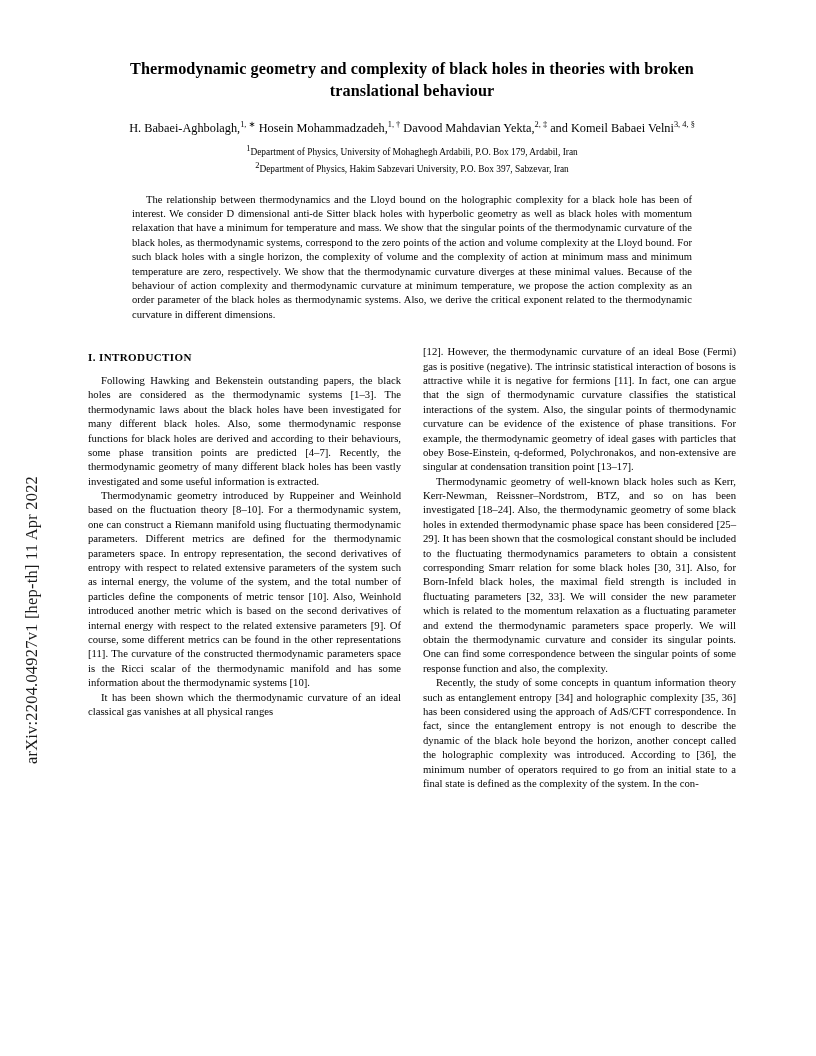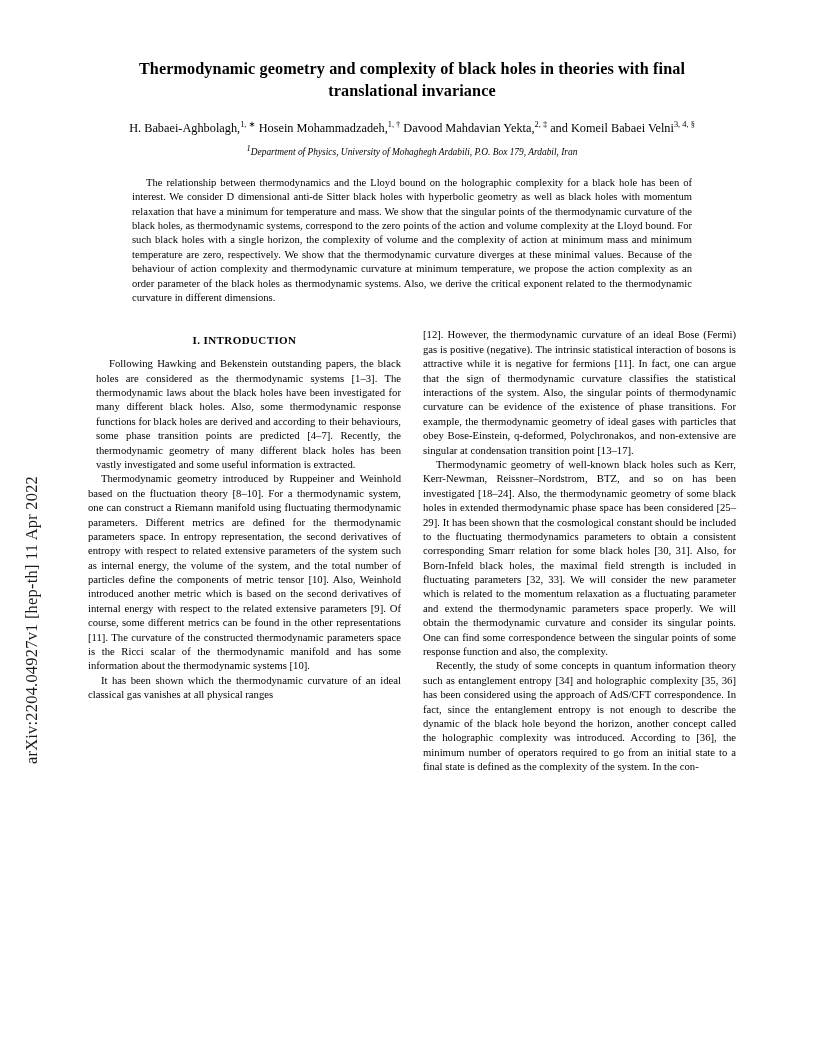"Thermodynamic geometry and complexity of" div.title { text: final translational invariance -> broken translational behaviour }
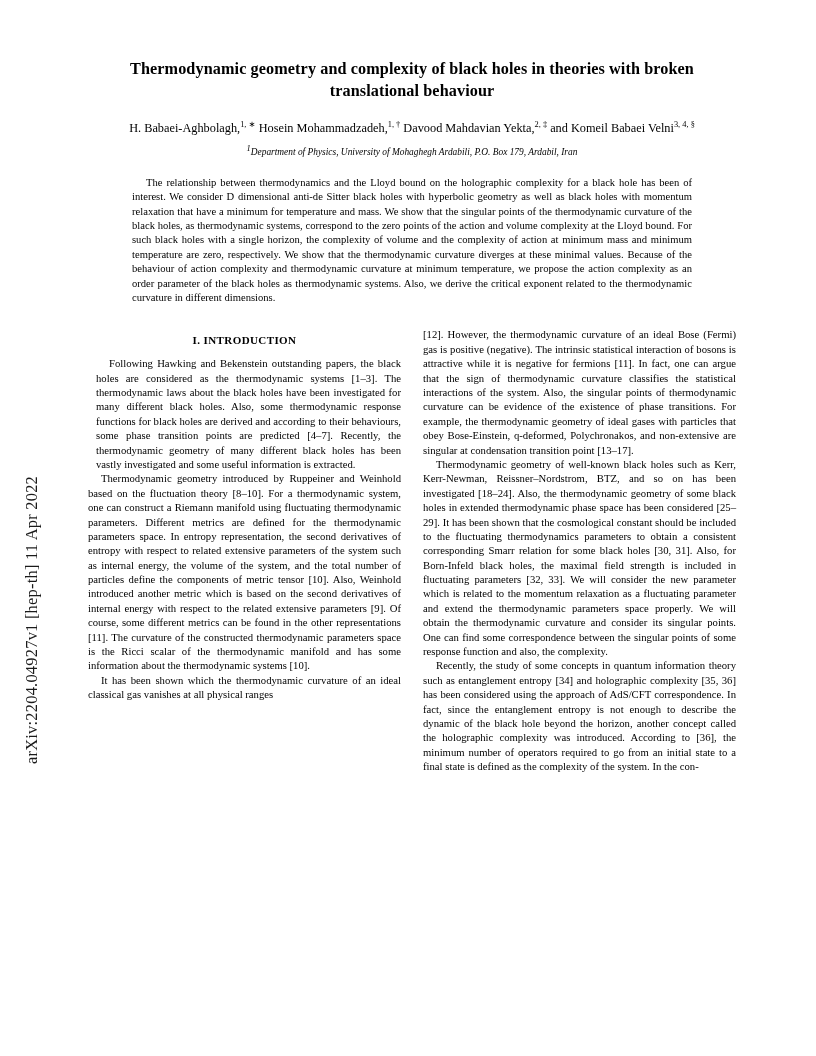"1Department of Physics, University of" .affil { font-style: italic -> none }
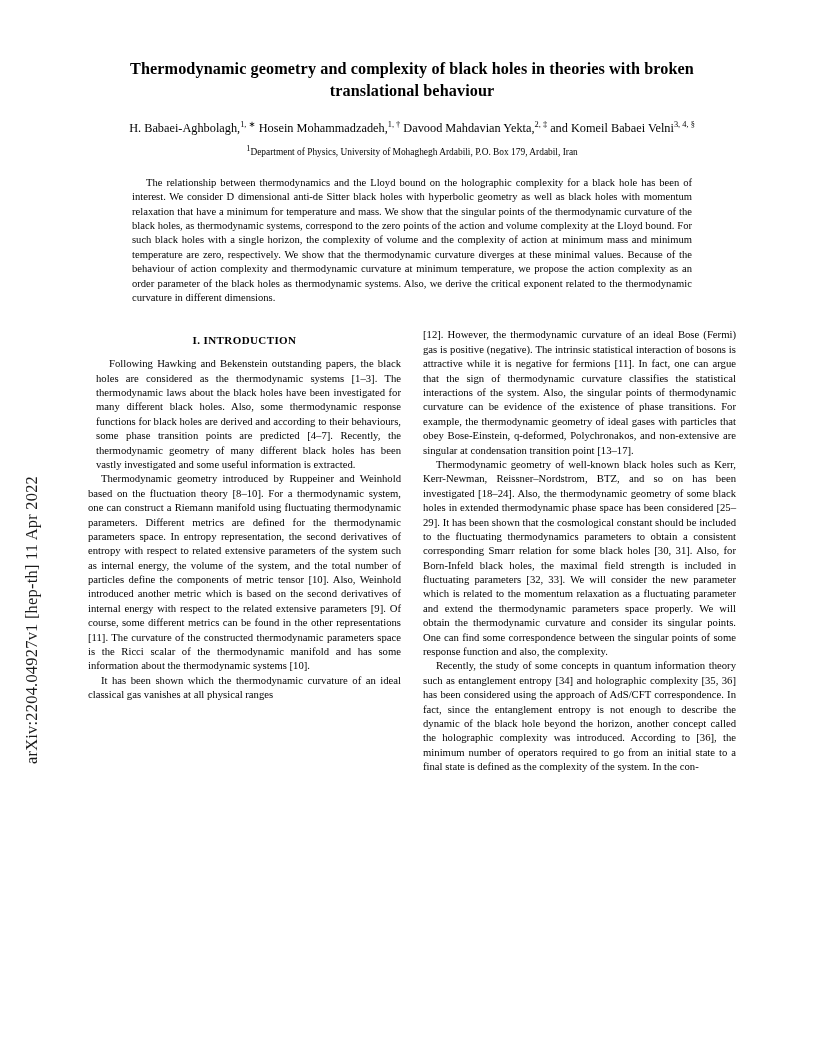"2Department of Physics, Hakim Sabzevari" div { html: none -> <div><sup>2</sup>Department of Physics, Hakim Sabzevari University, P.O. Box 397, Sabzevar, Iran</div> }
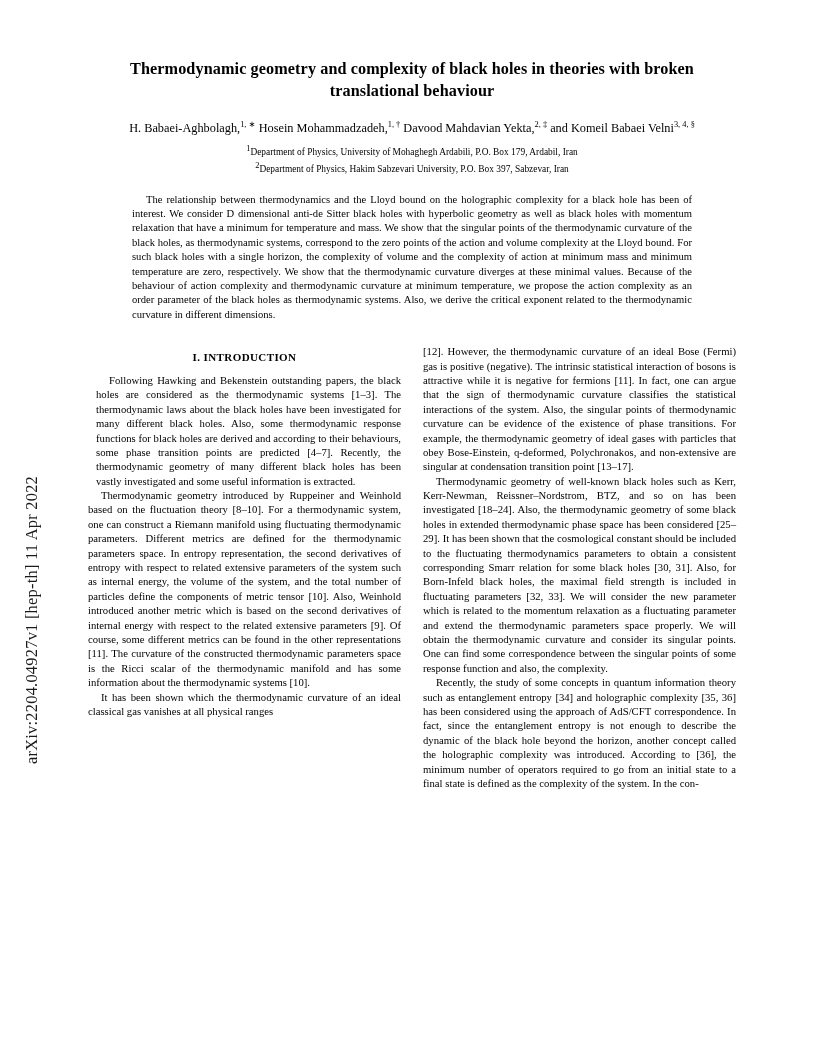"I. INTRODUCTION" .sec-head { text-align: center -> left }
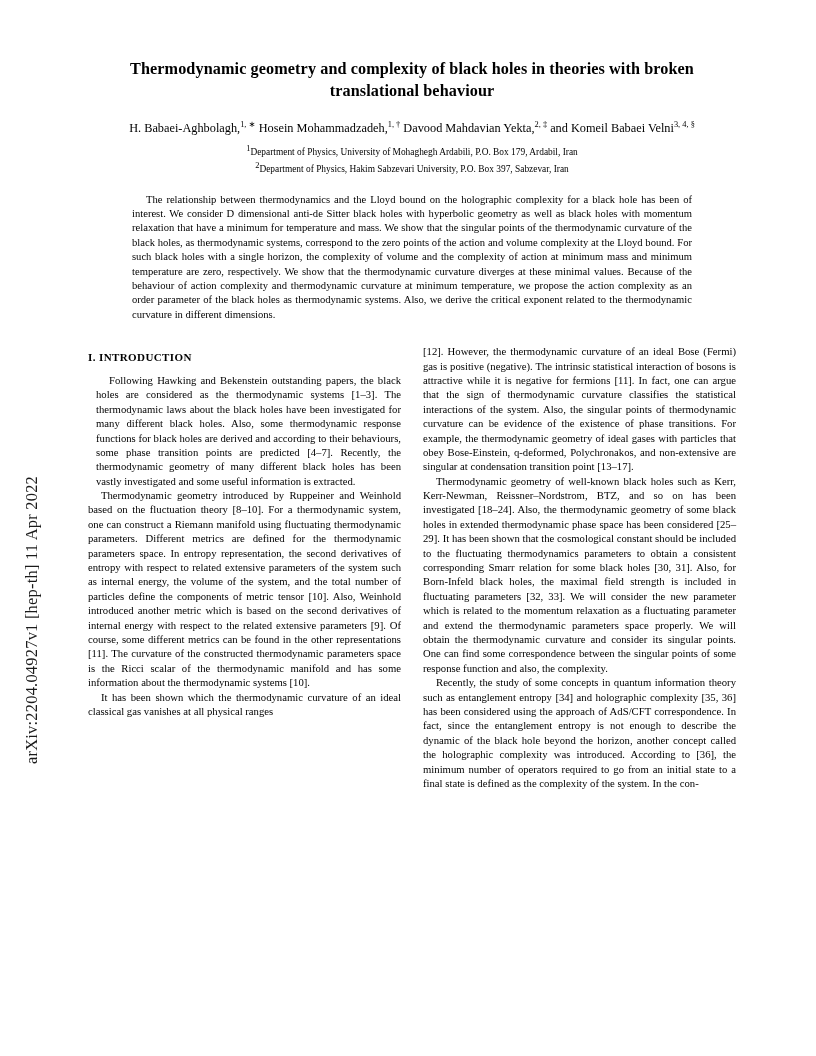"Following Hawking and Bekenstein" .col p.first { margin-left: 8px -> none }
